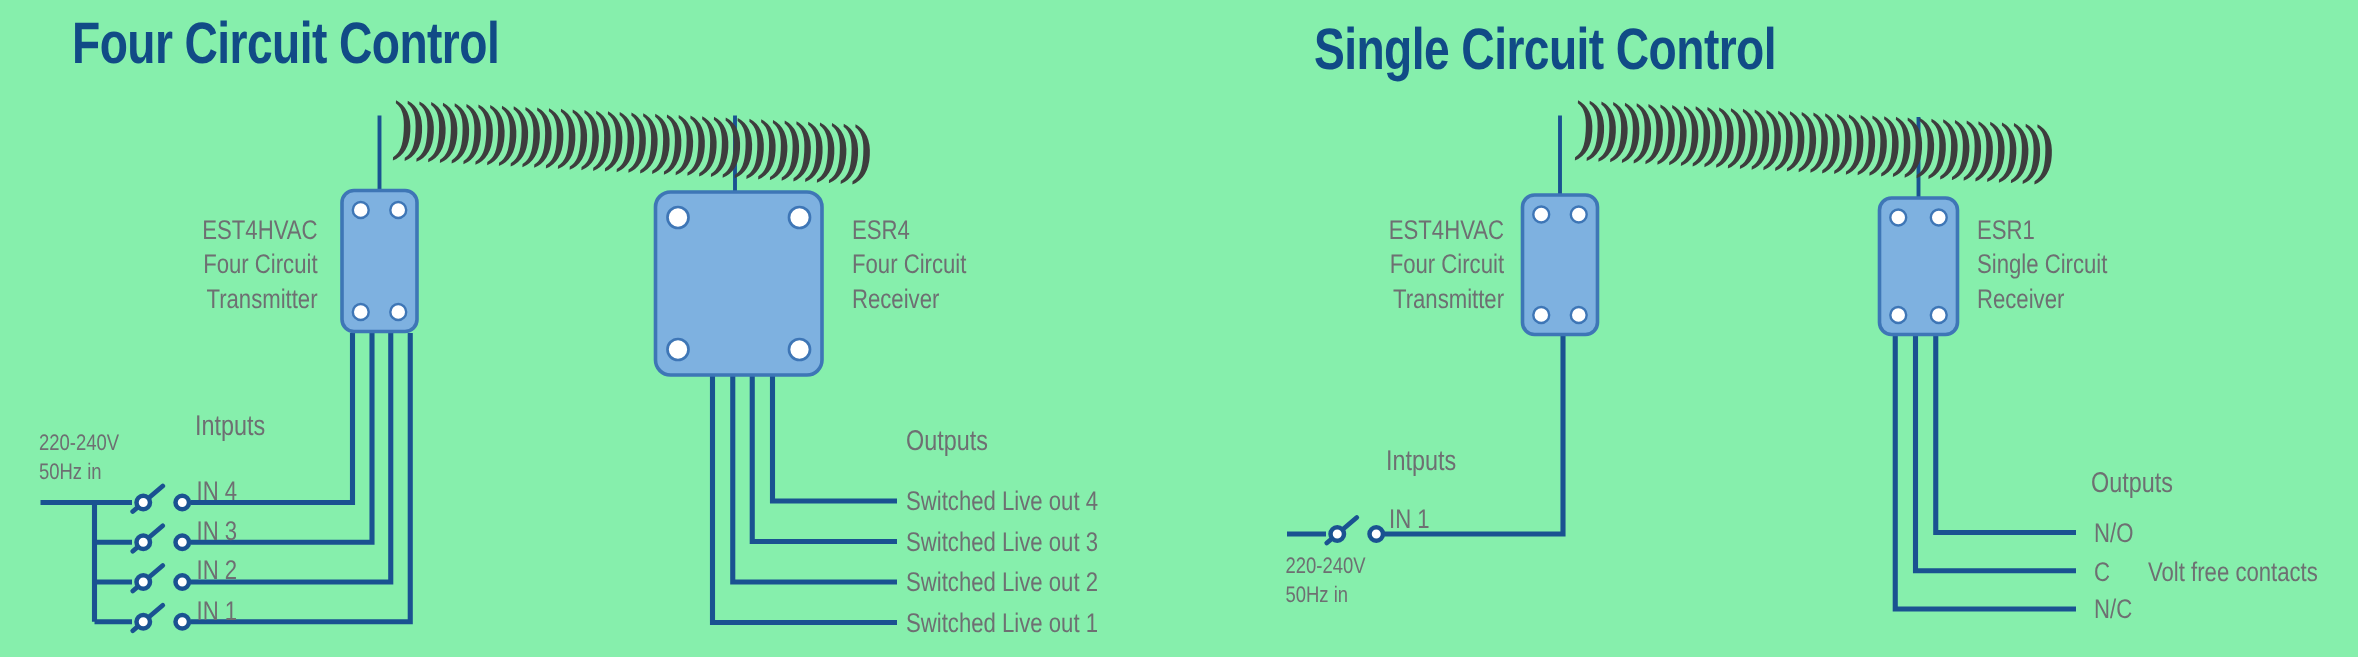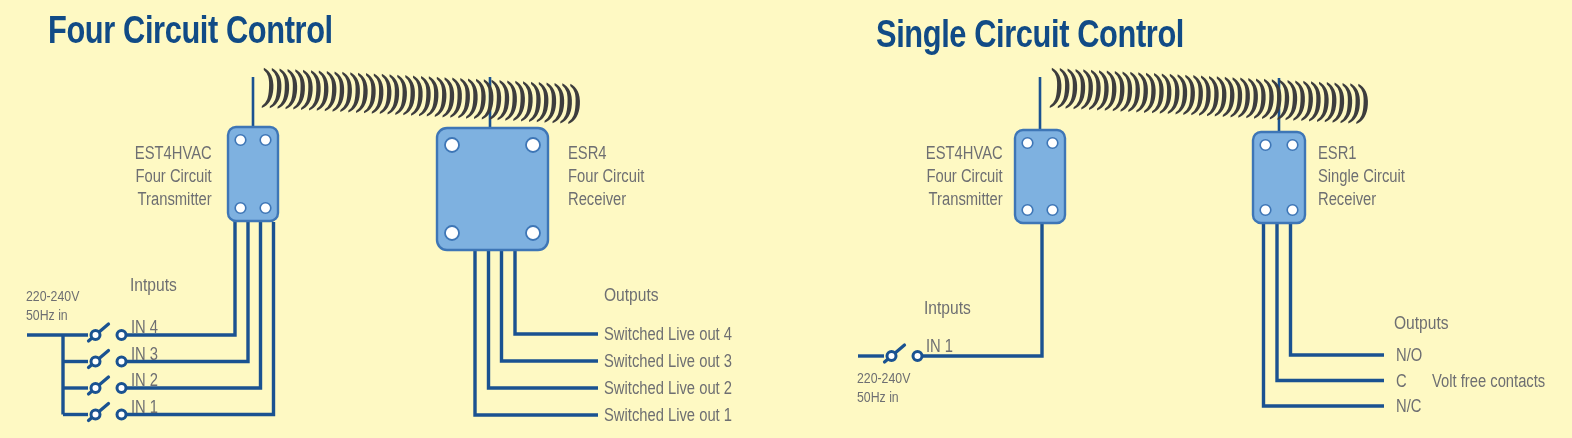"Four Circuit Control" .canvas { background: #fef9c3 -> #86efac }
